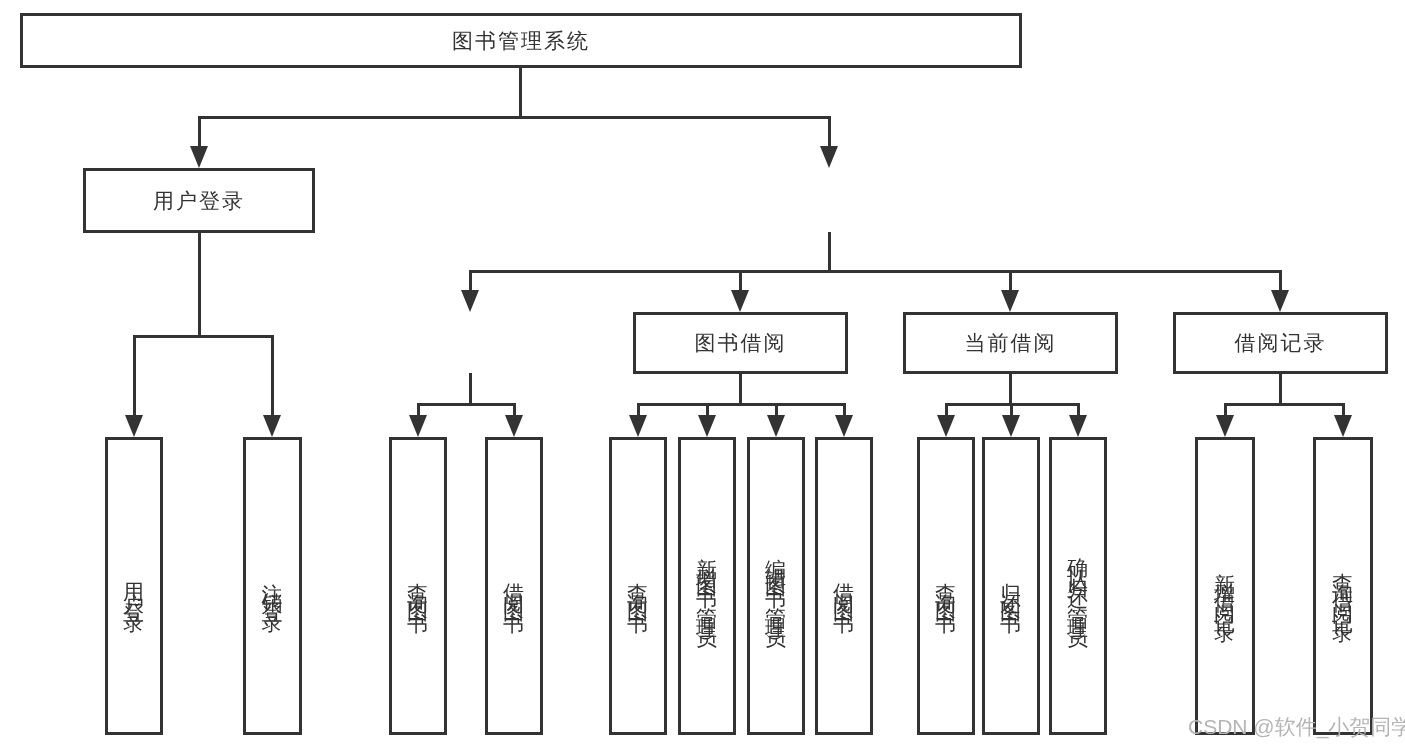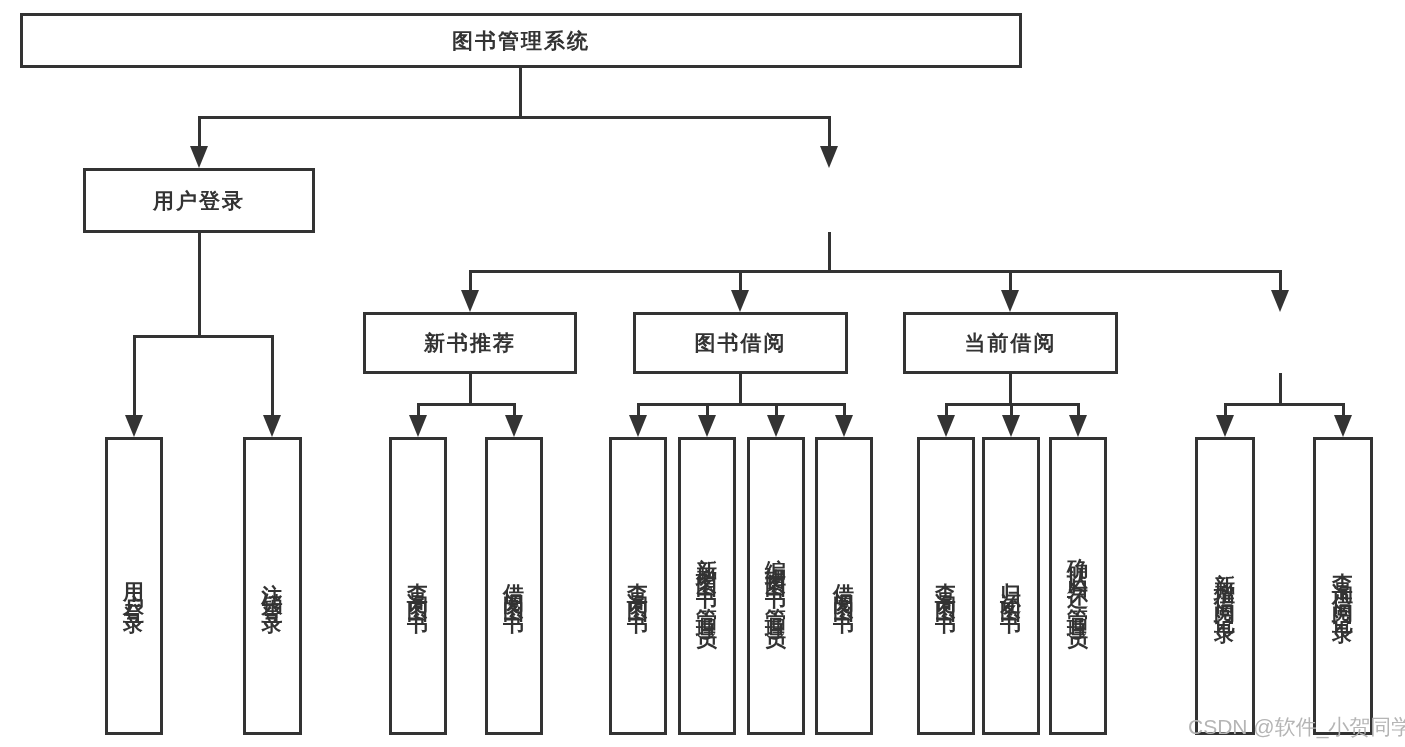"图书管理系统" .node { font-weight: bold -> none }
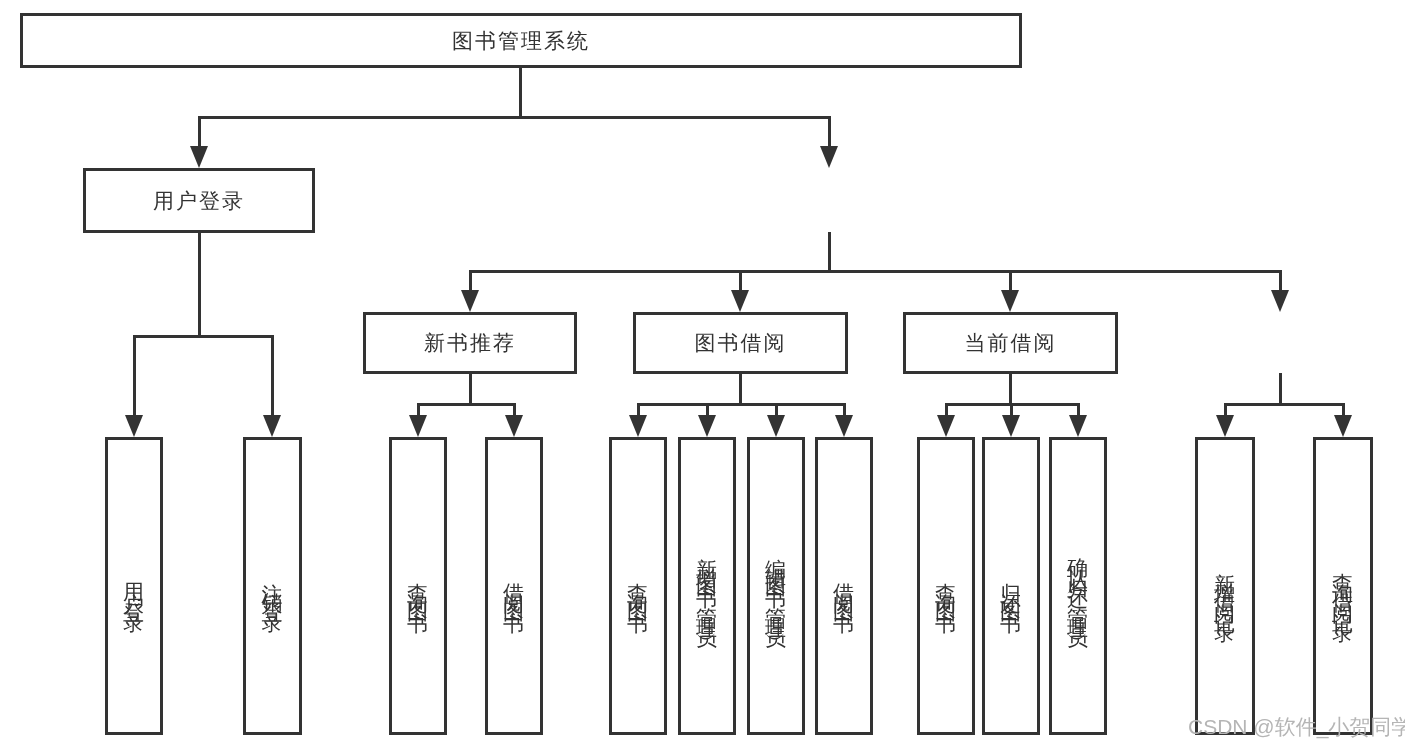"新书推荐" div.node { html: <div>新书推荐</div> -> none }
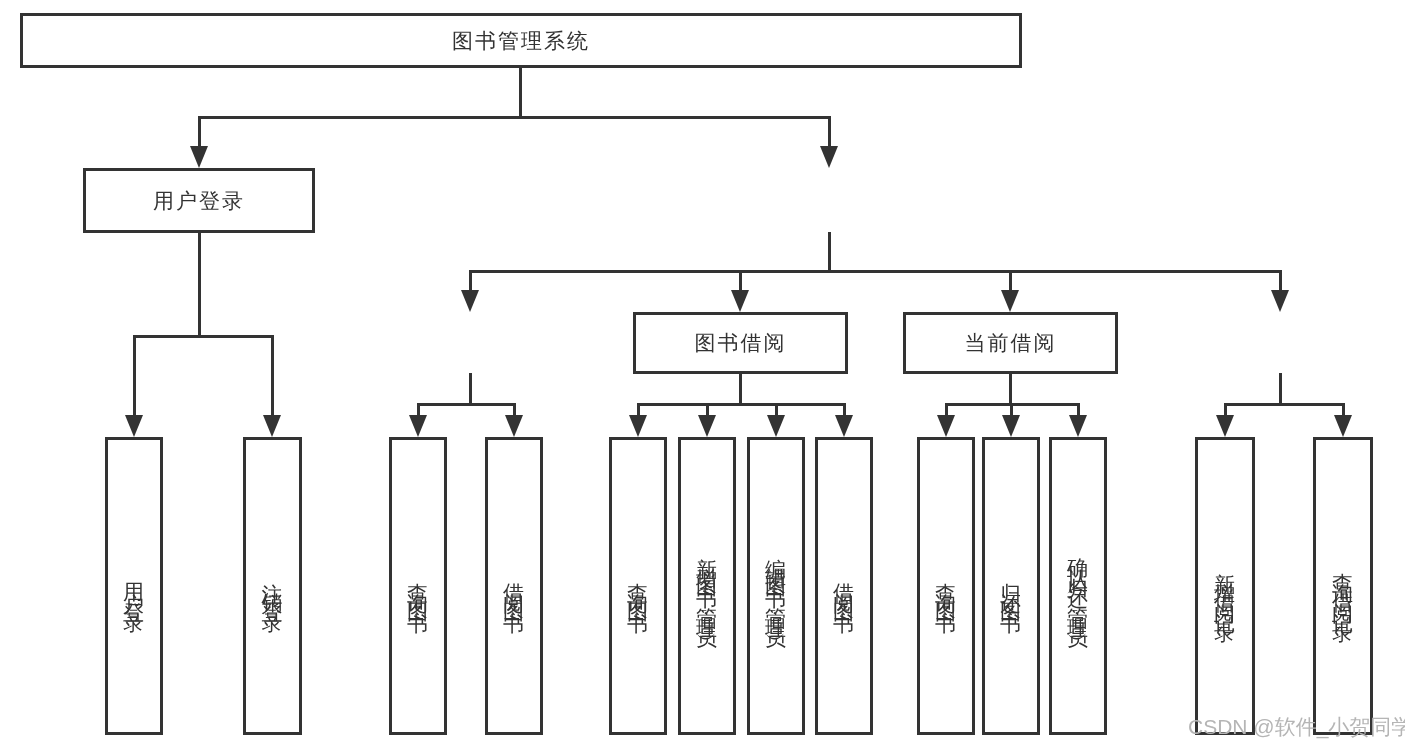"借阅记录" div.node { html: none -> <div>借阅记录</div> }
